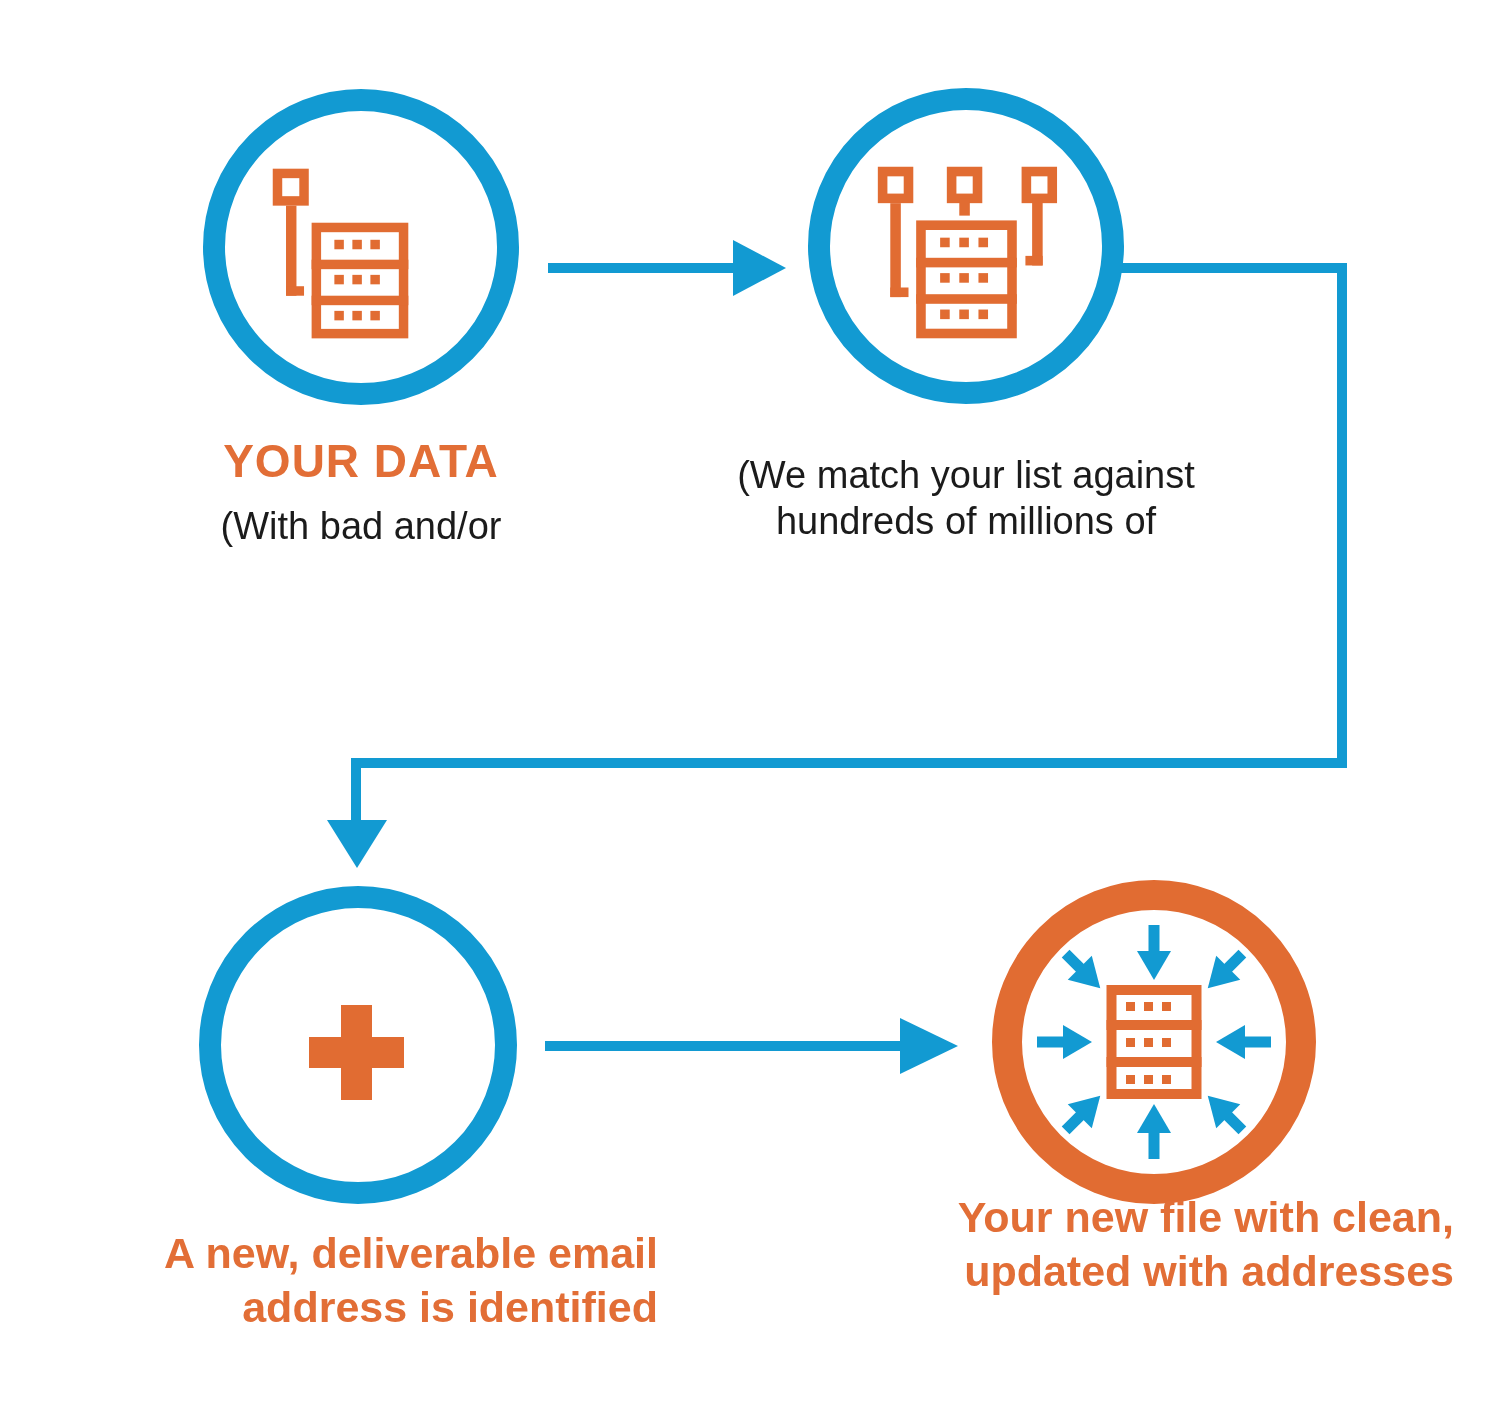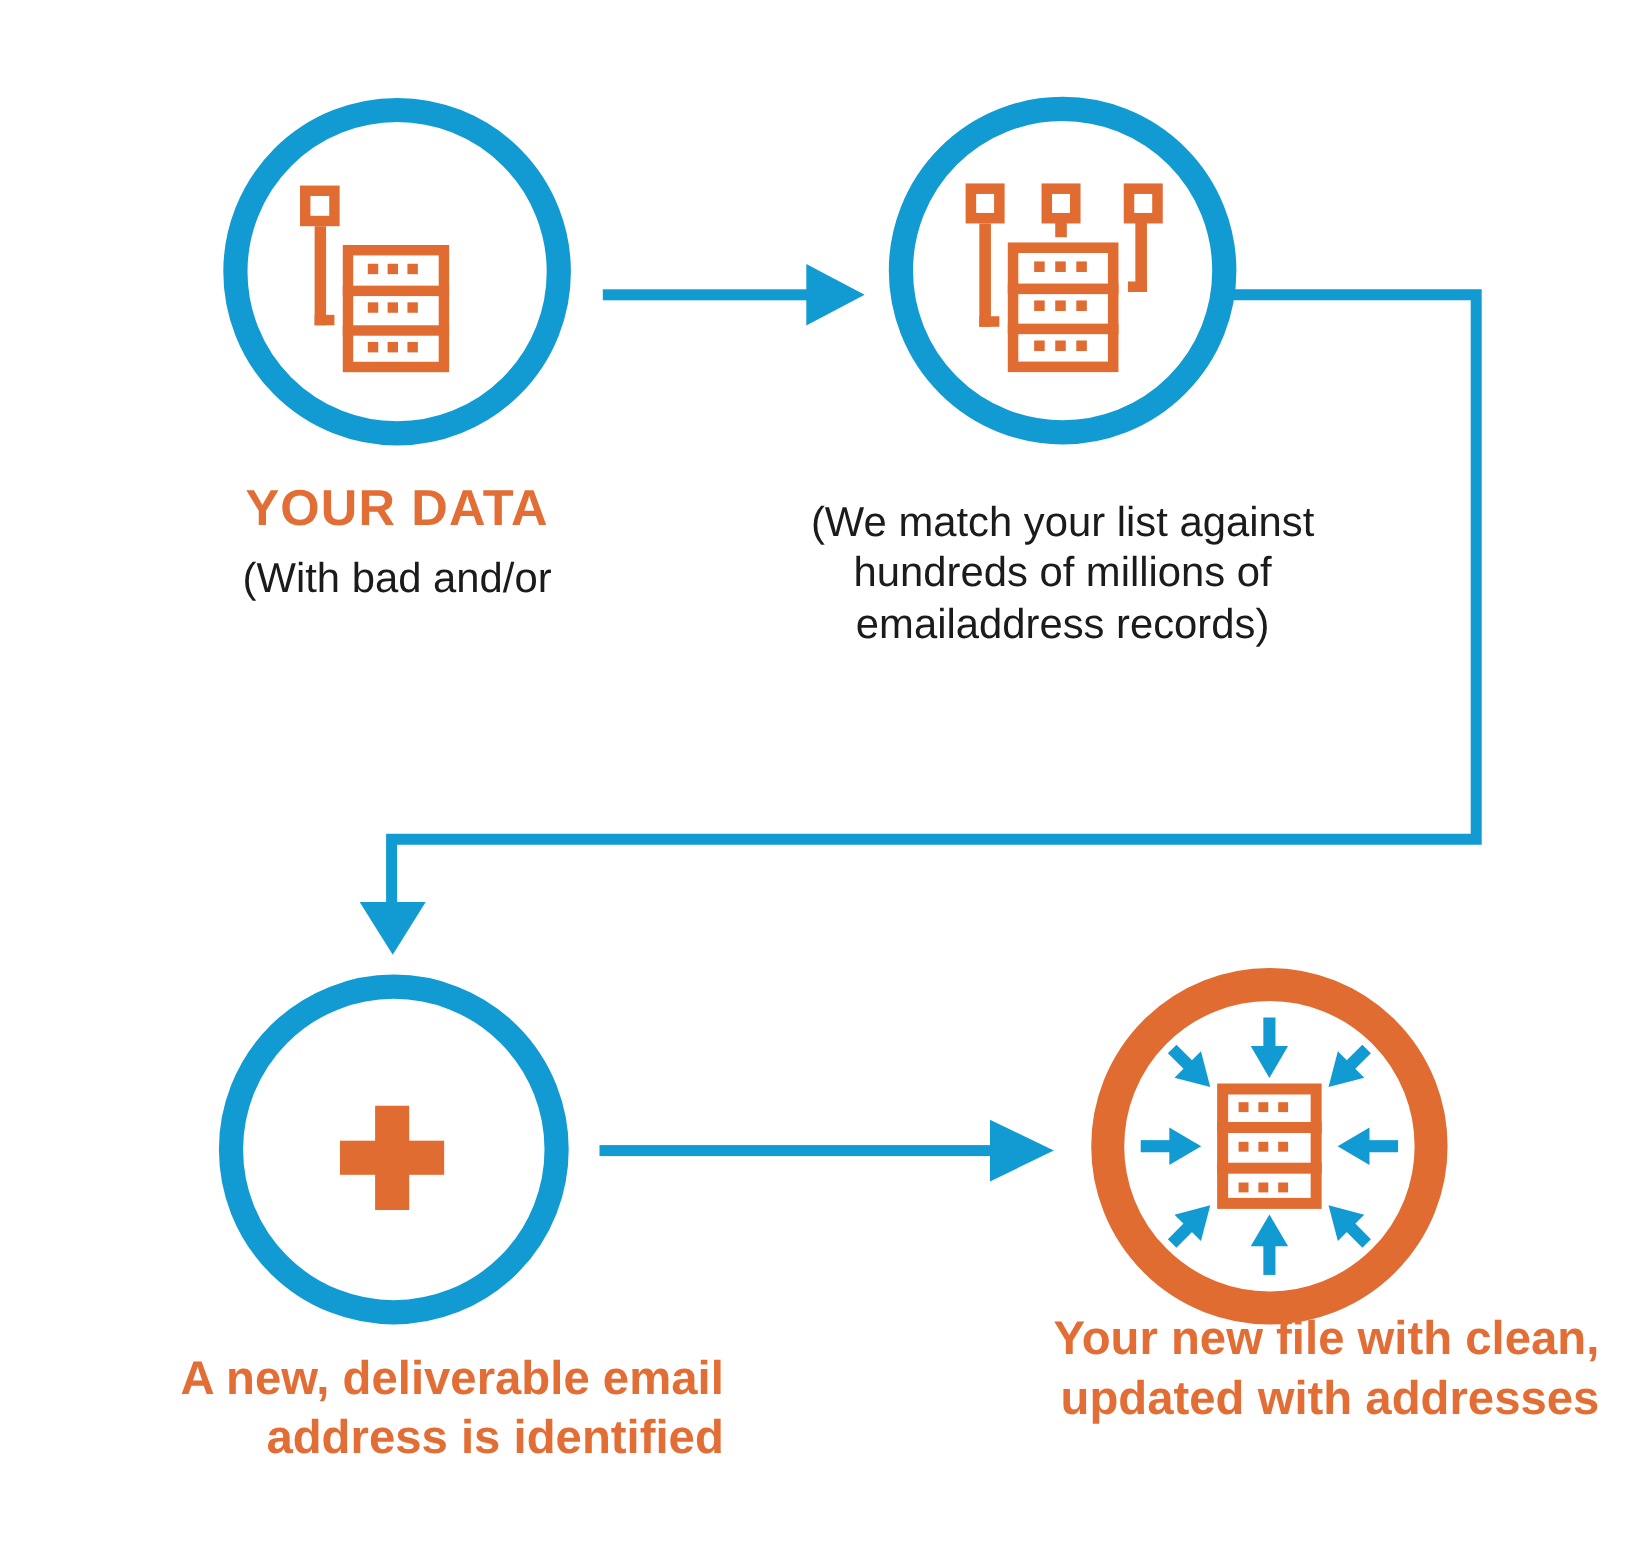"emailaddress records)" div { html: <div>emailaddress records)</div> -> none }
